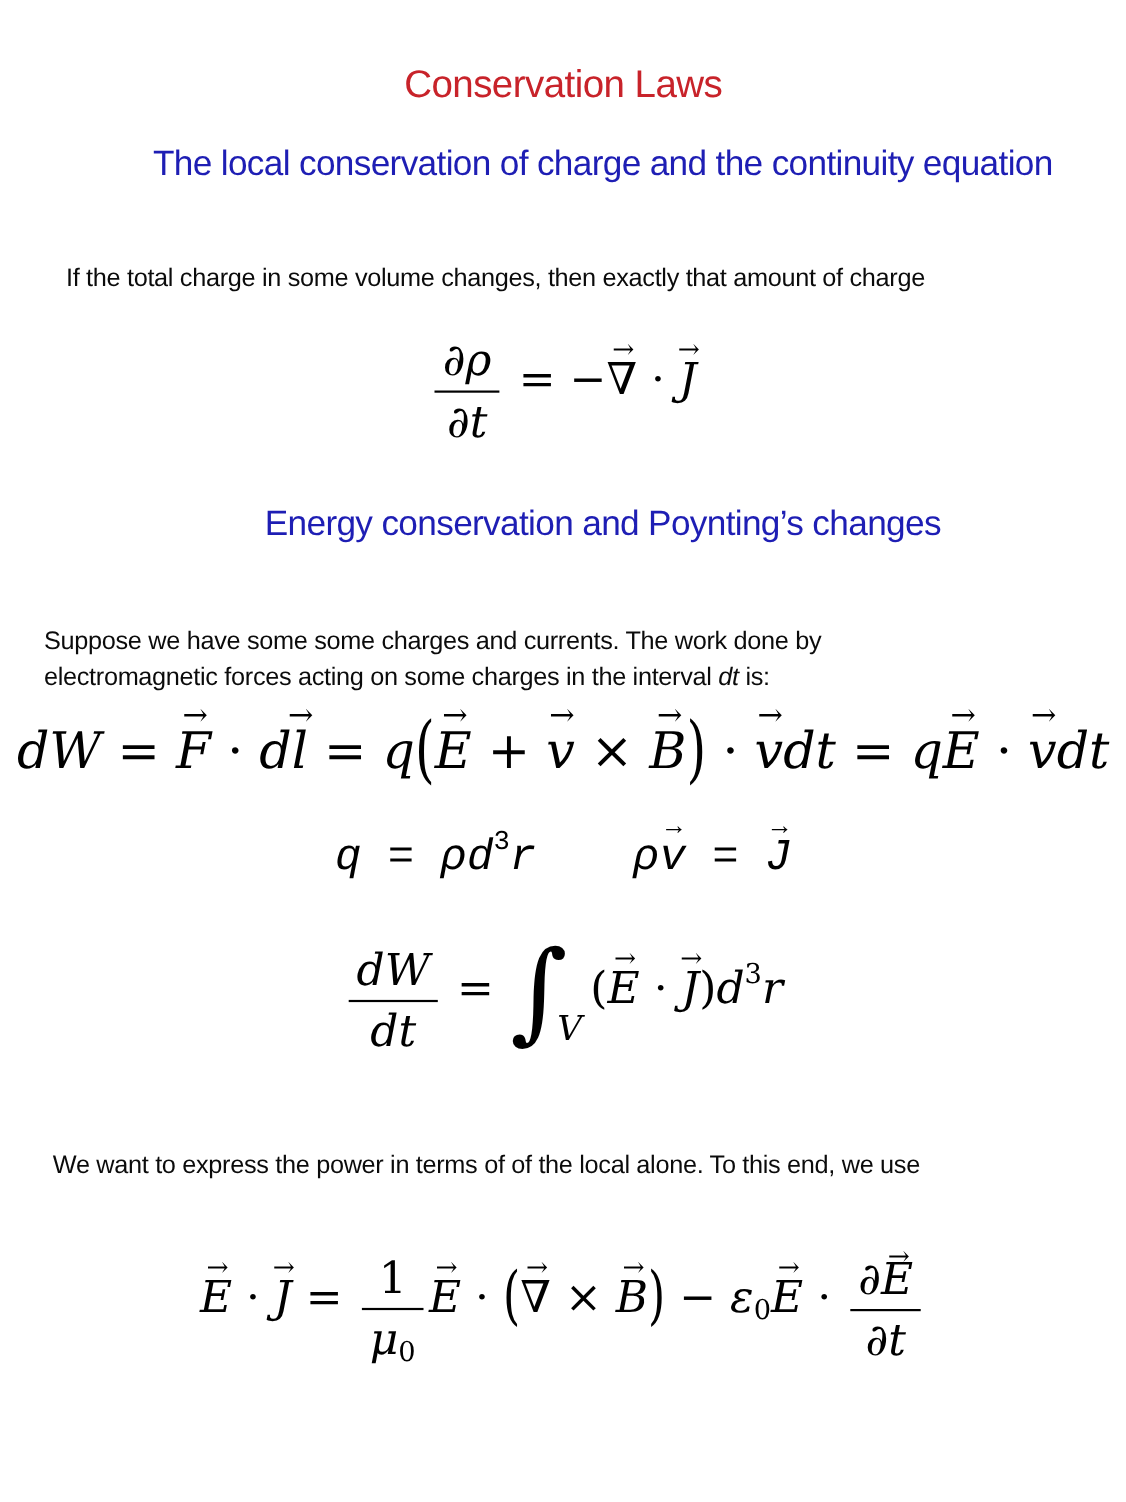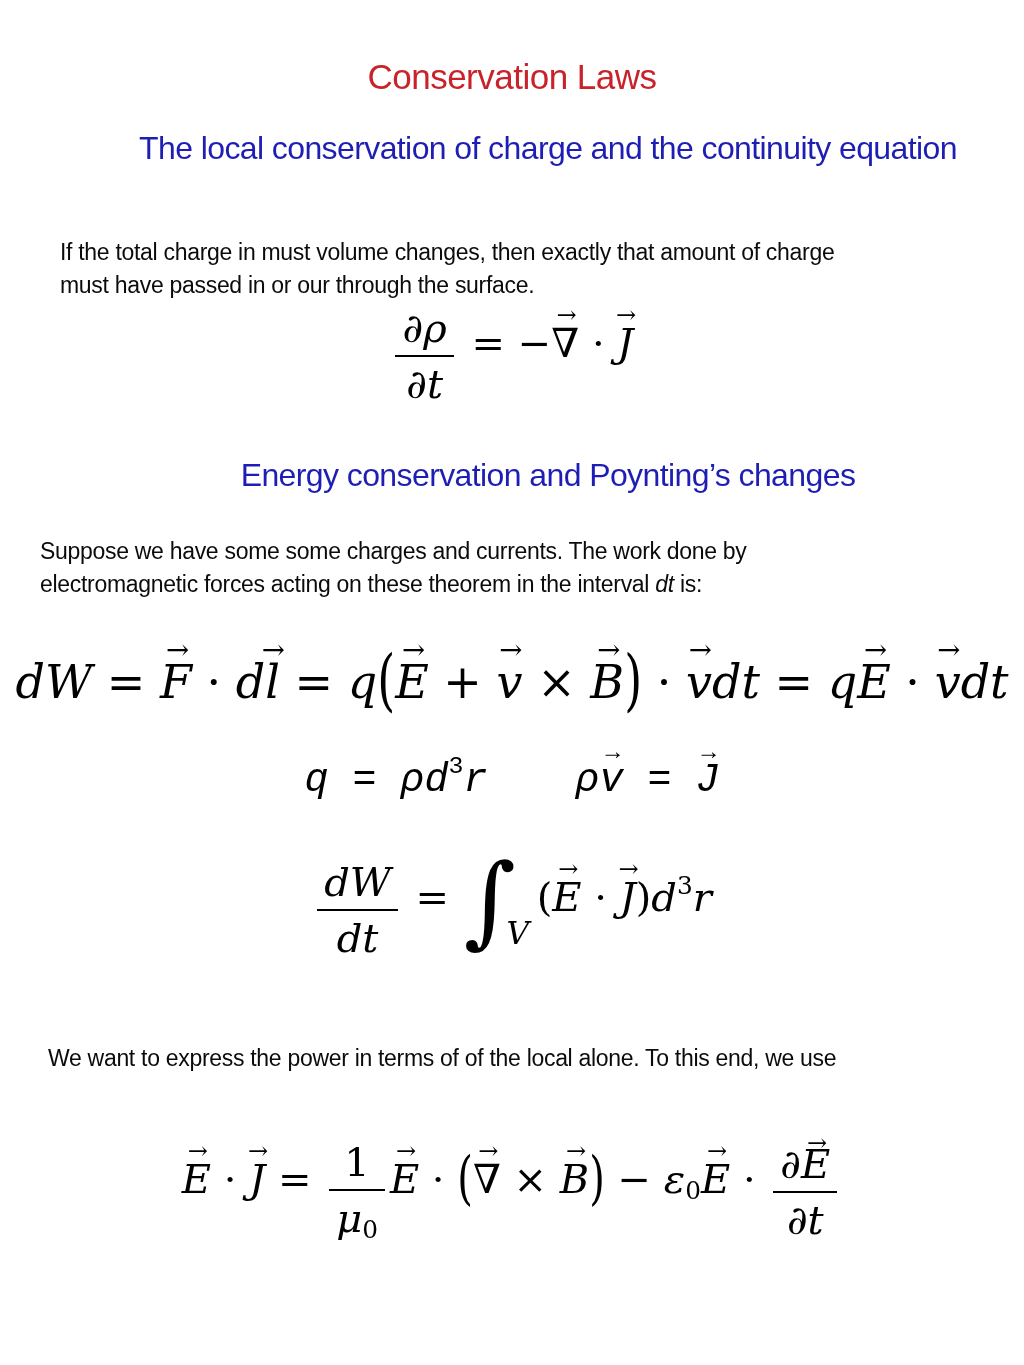"If the total charge in" span { text: must -> some }
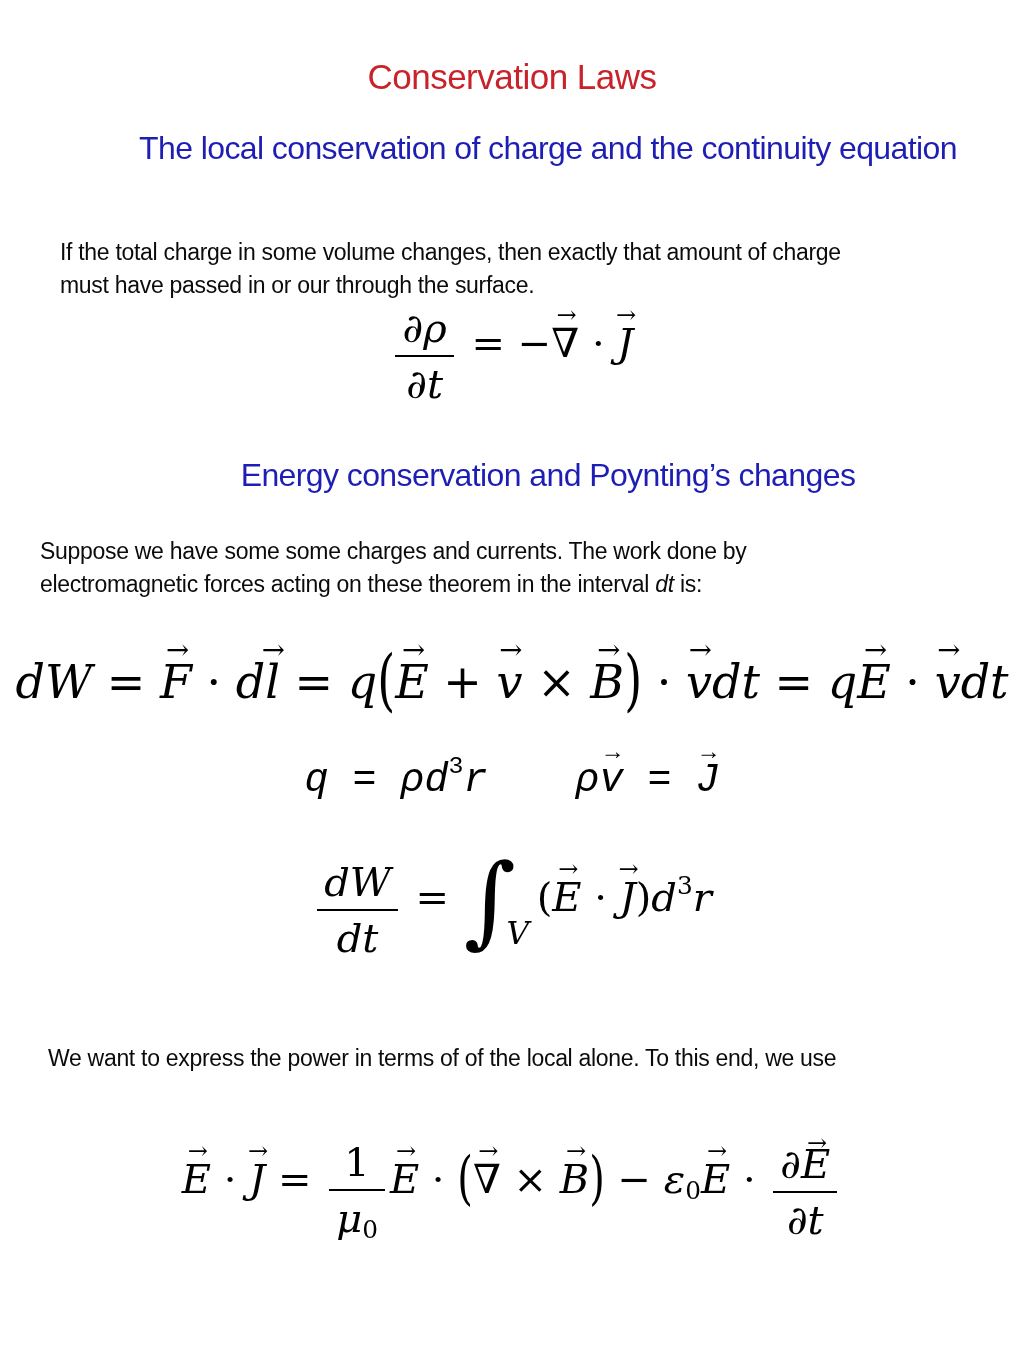"must have passed in or" span { html: <span>must have passed in or our through the surface.</span> -> none }
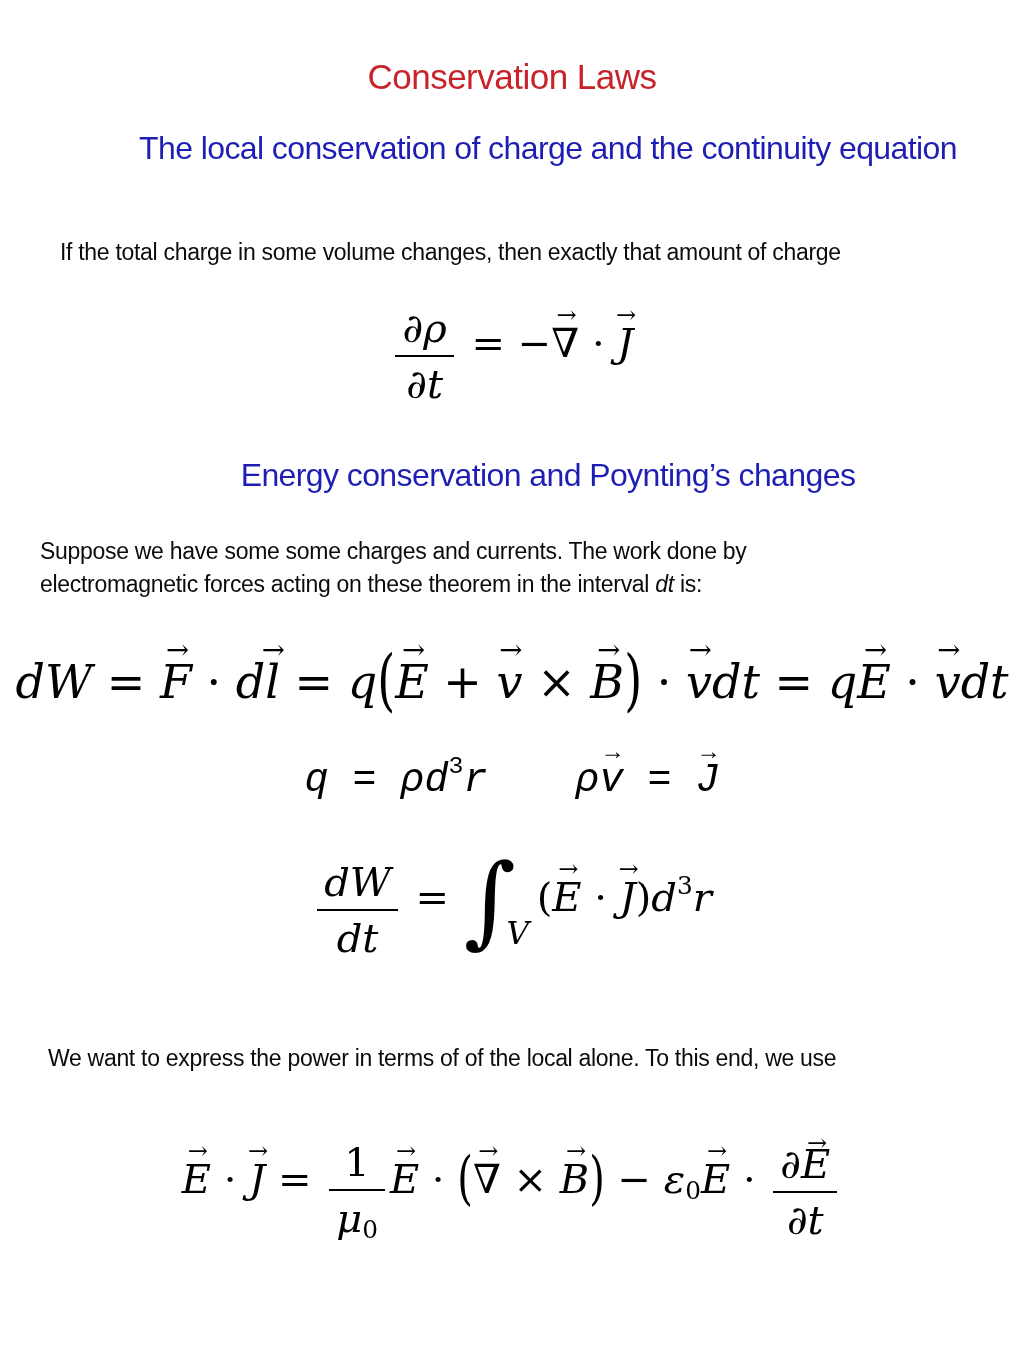"Suppose we have some some" .para2 { top: 523px -> 554px }
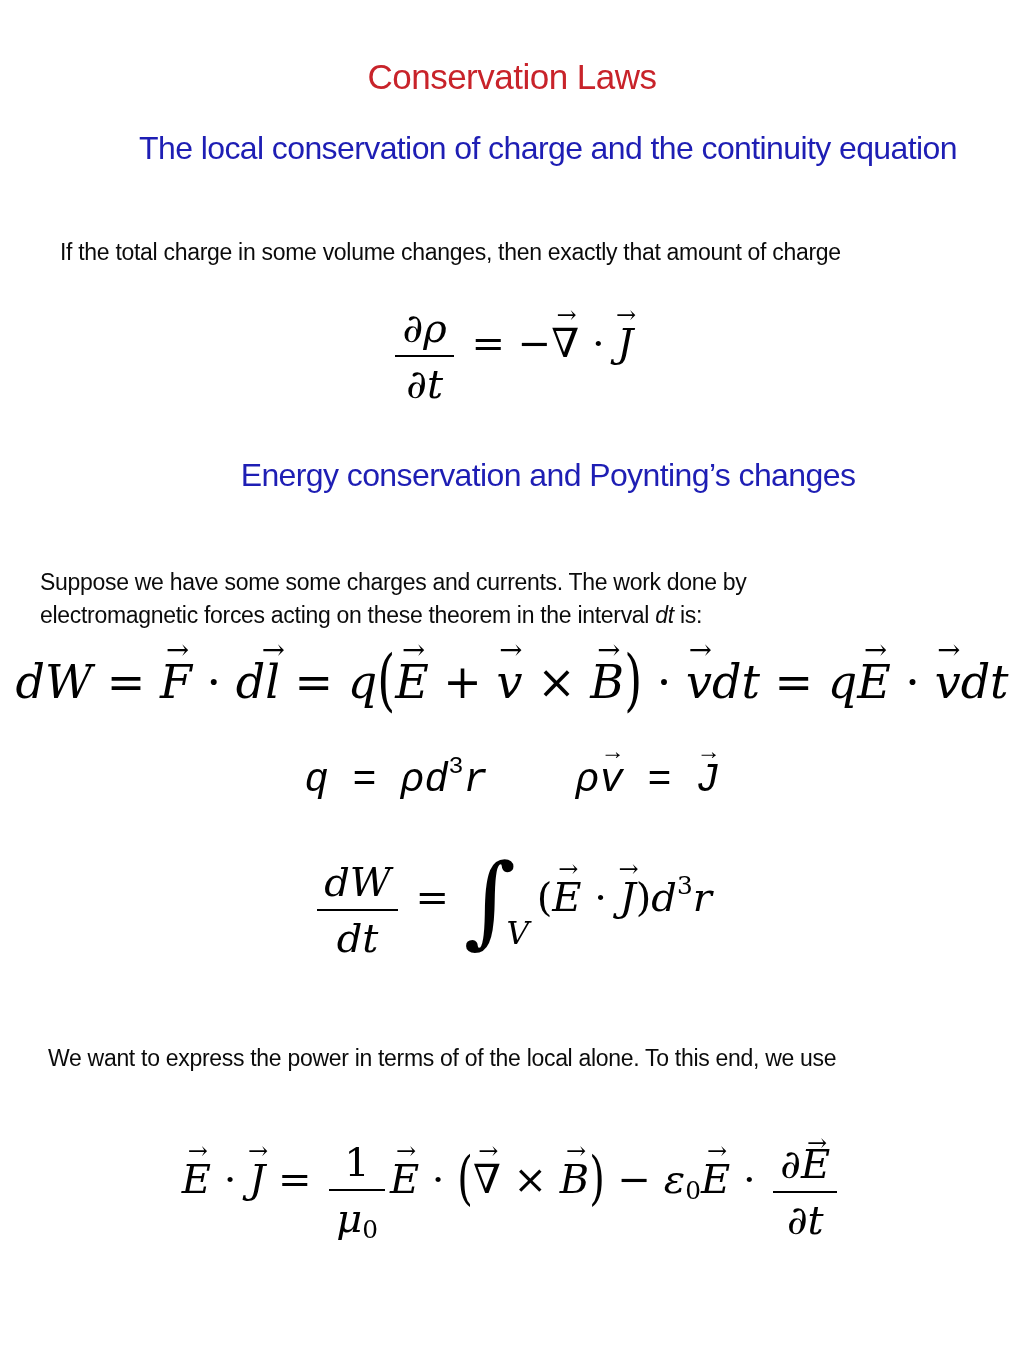"electromagnetic forces acting on these" span { text: these theorem -> some charges }
